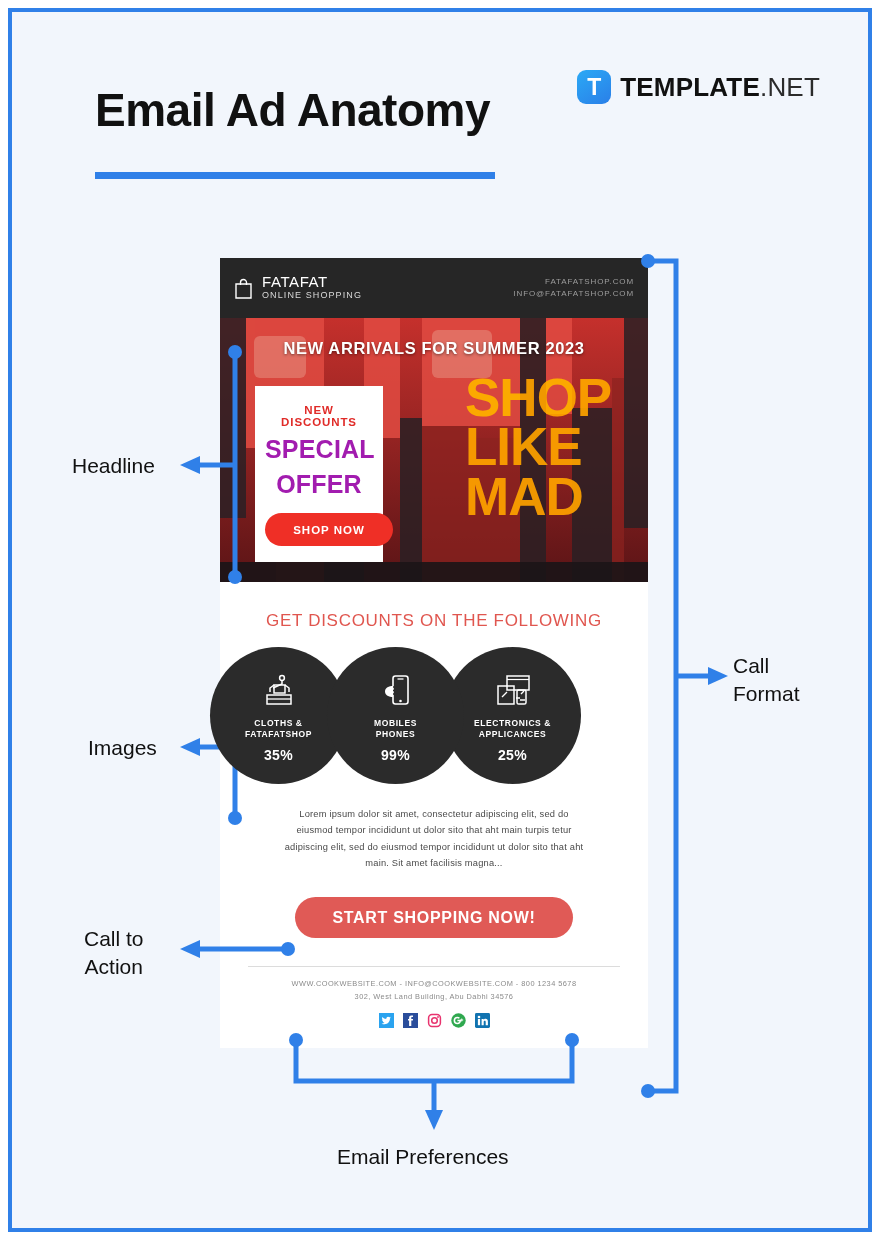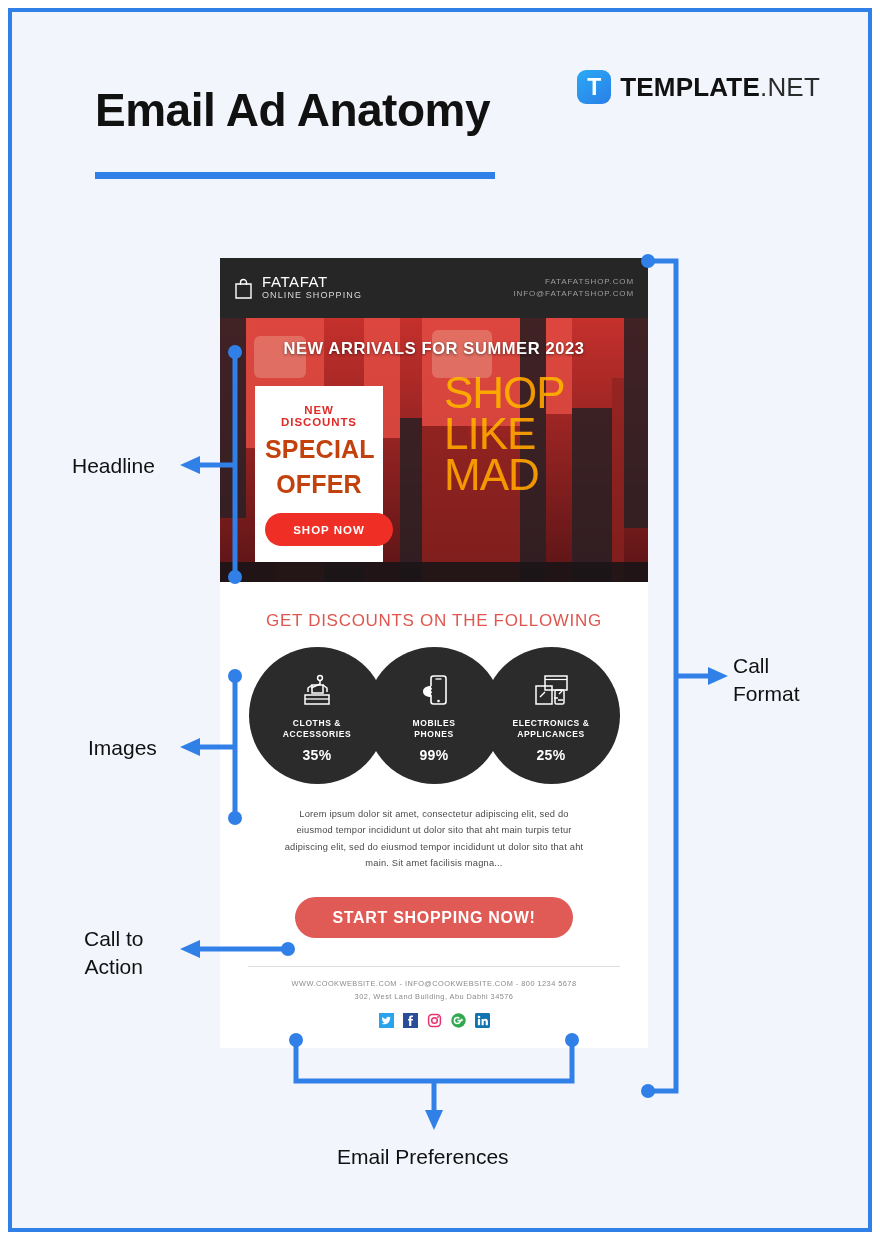"SHOP" .hero-slogan { font-size: 44px -> 53px; font-weight: normal -> bold; left: 224px -> 245px }
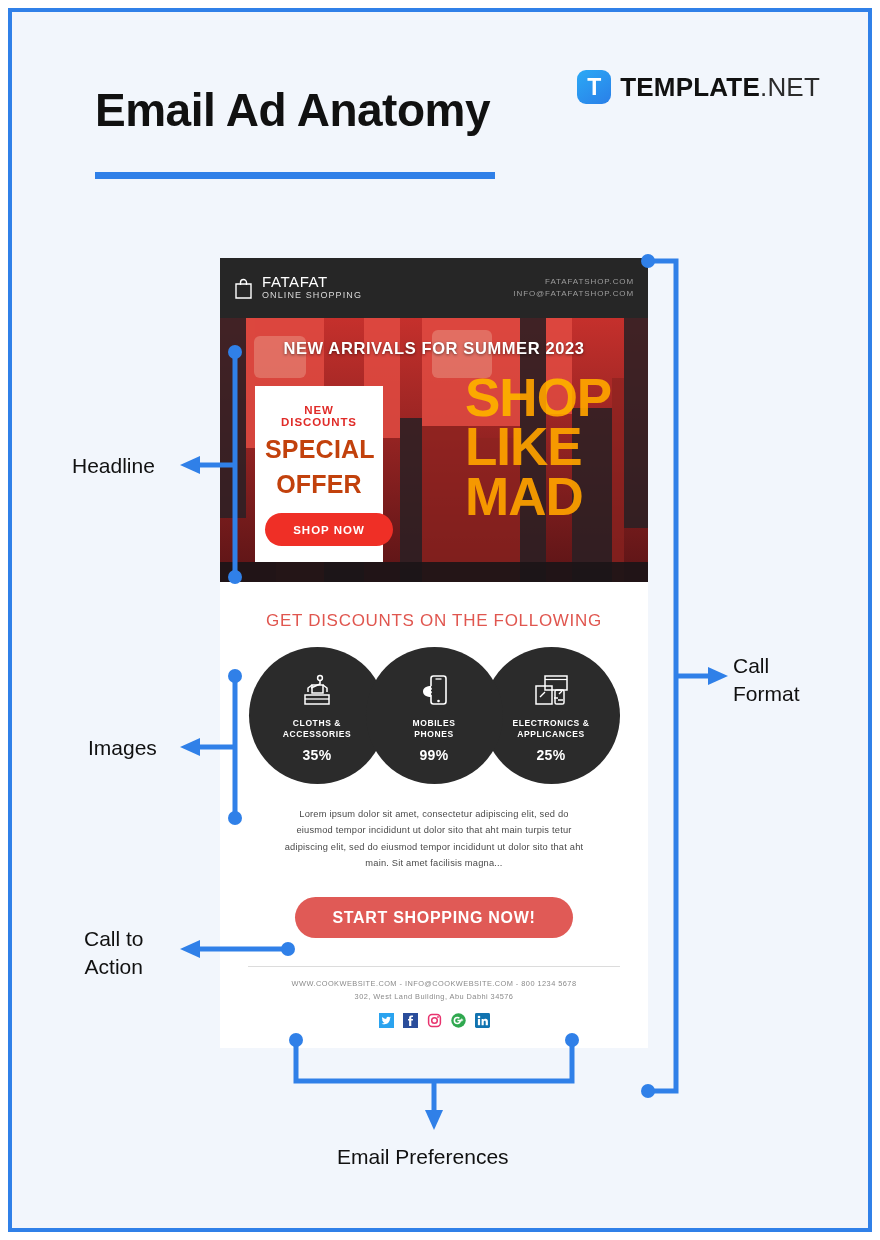"SPECIAL" .oc-big { color: #c2410c -> #a21caf }
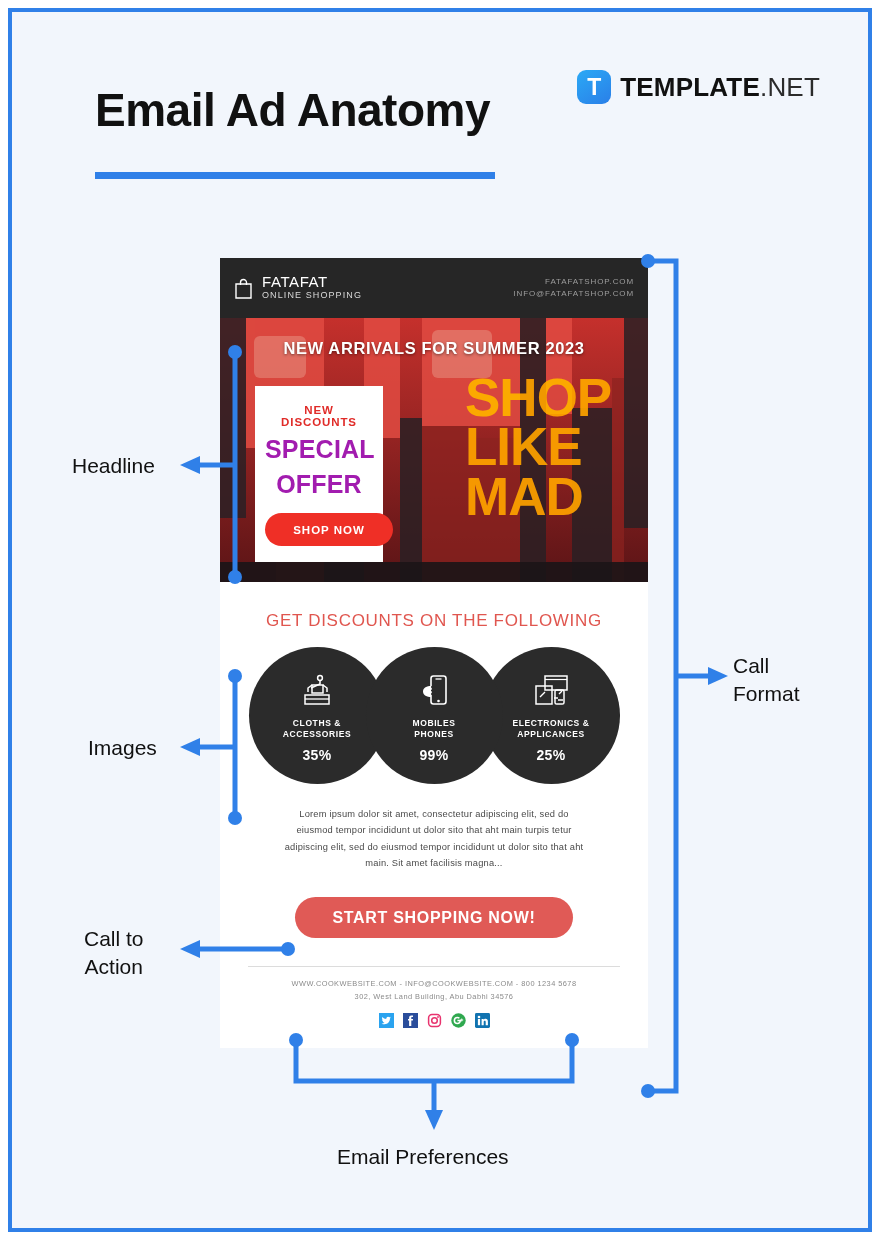"CLOTHS &" .circles { justify-content: center -> flex-start }
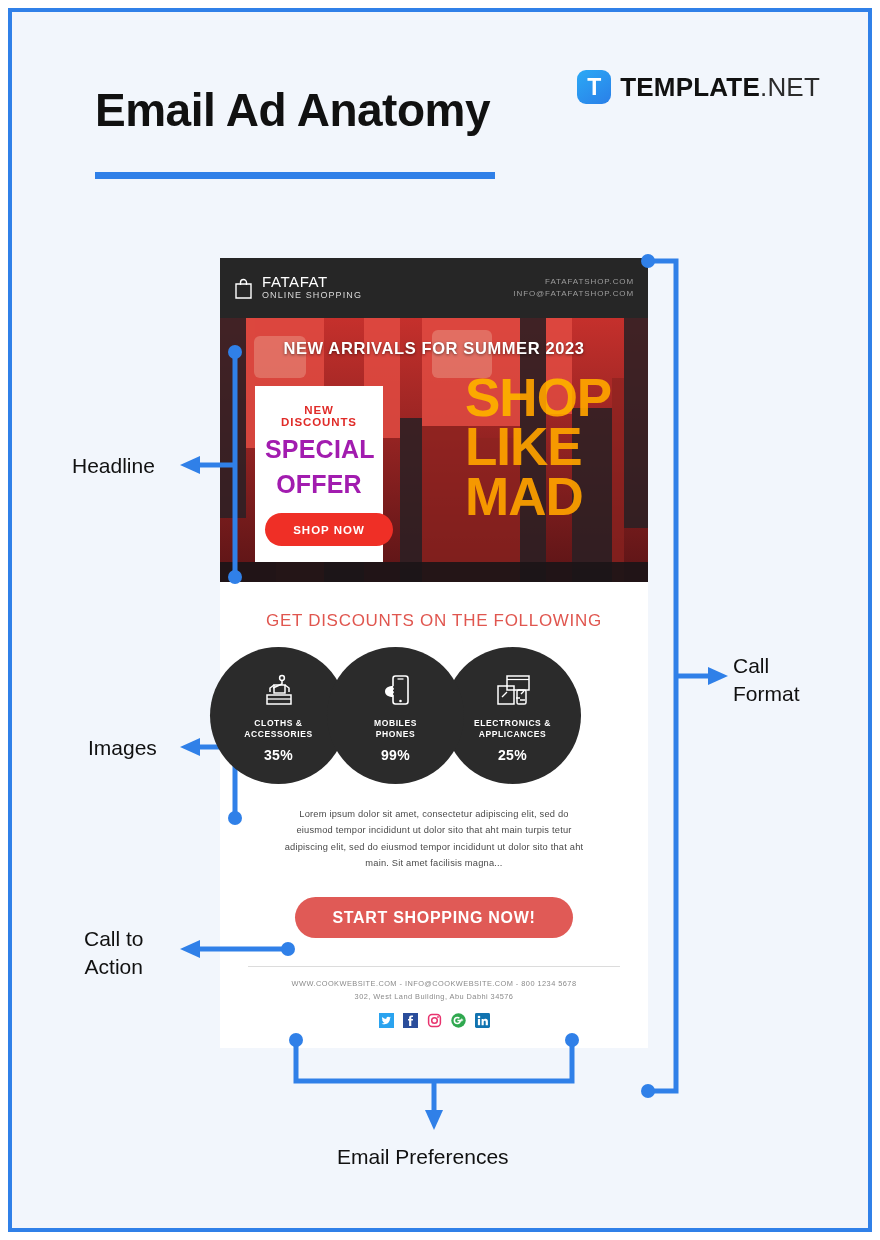"ACCESSORIES" div { text: ACCESSORIES -> FATAFATSHOP }
